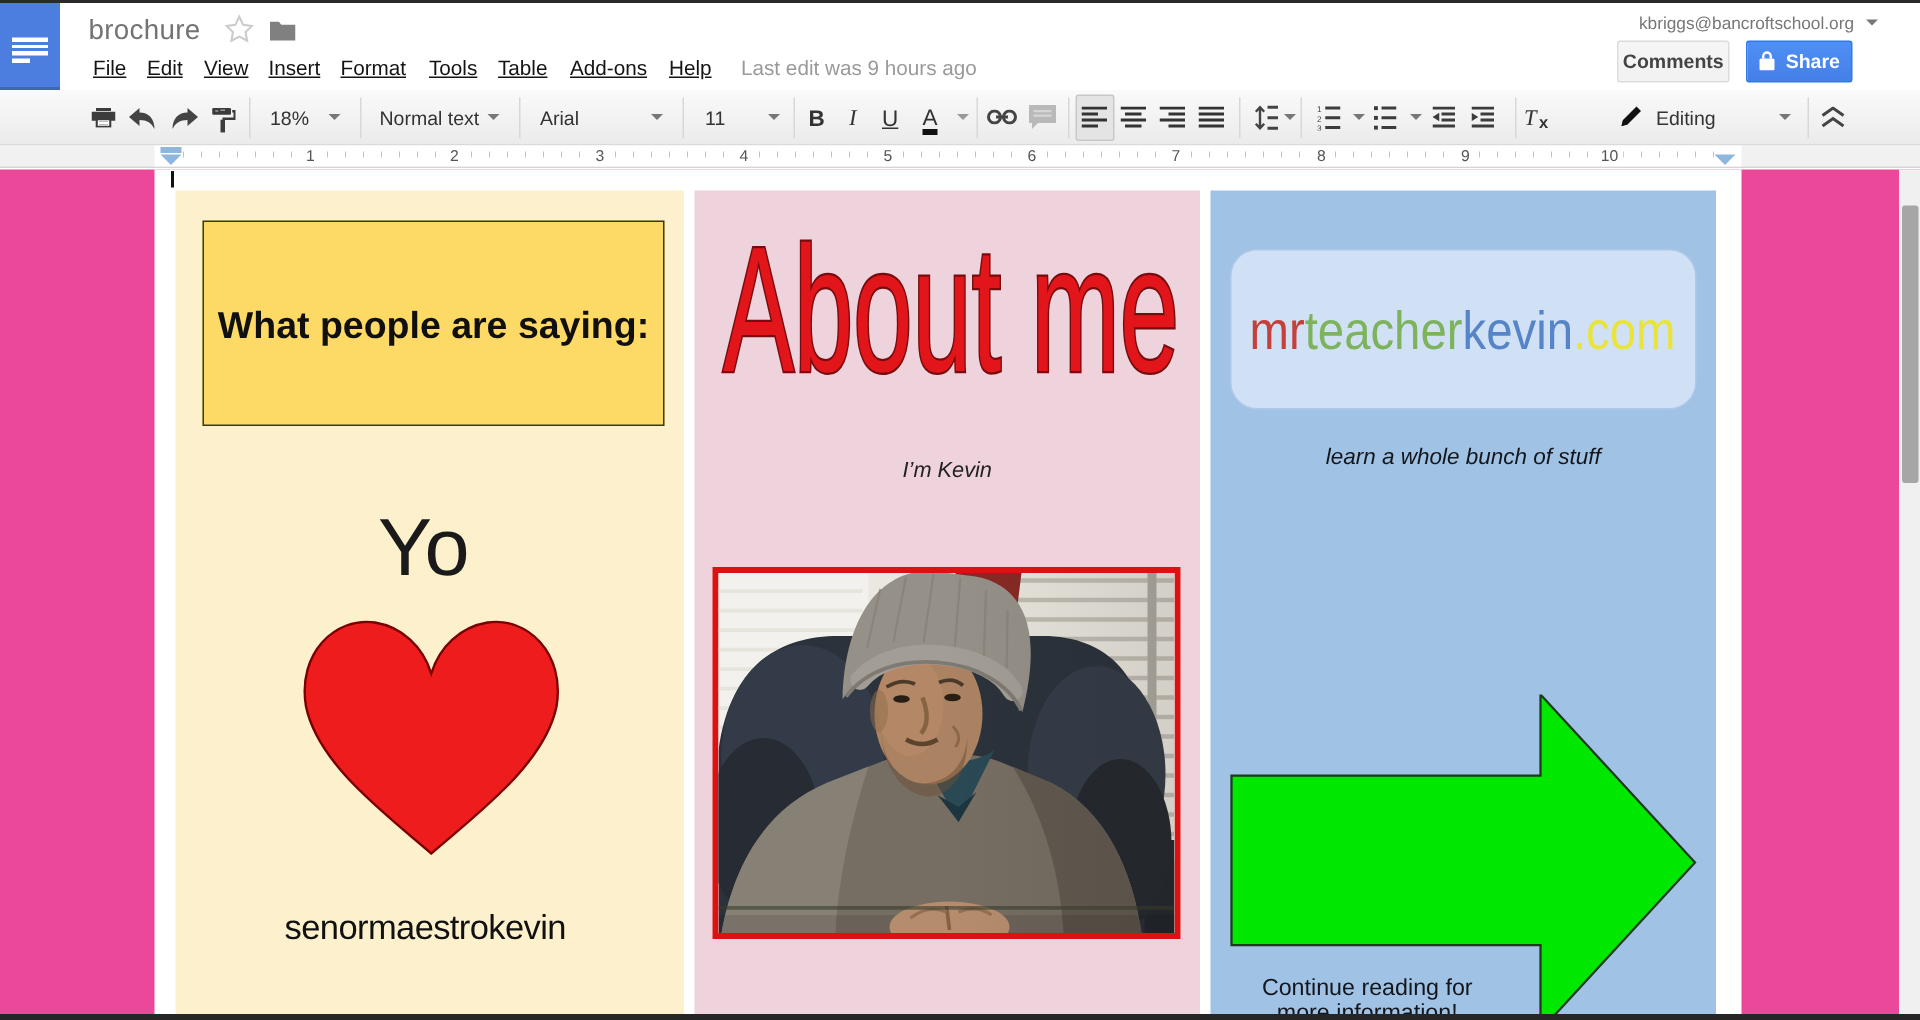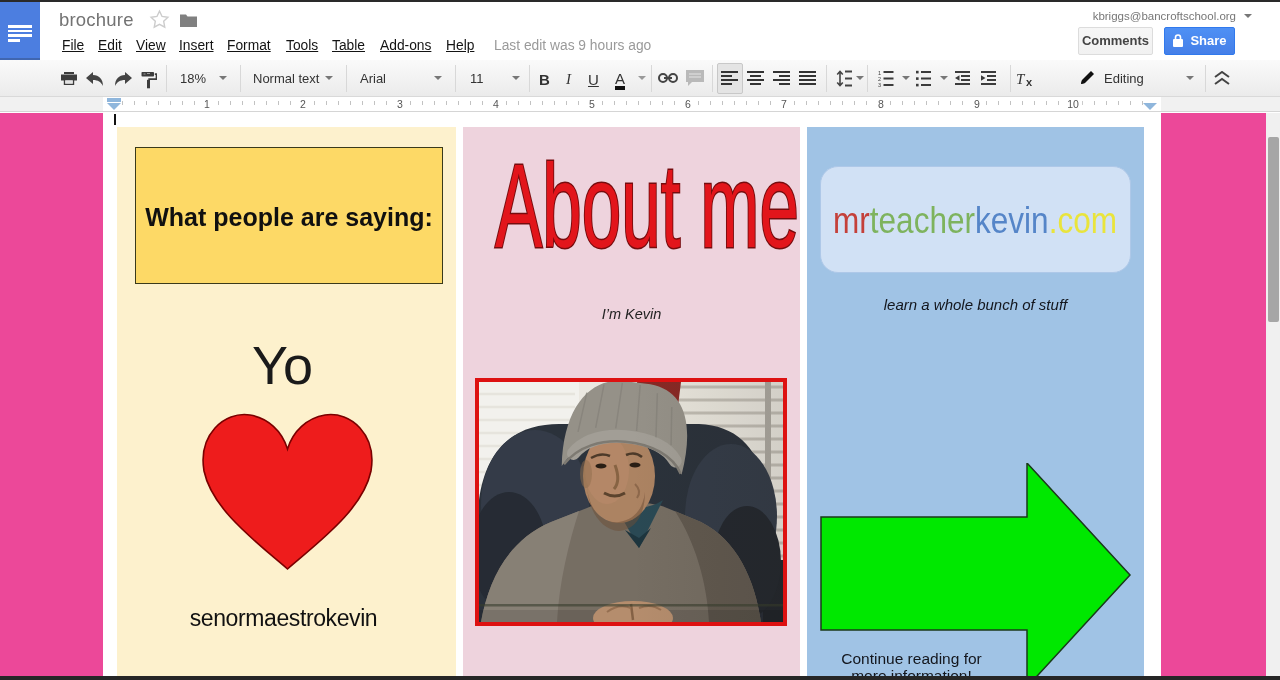"About me" #aboutme { left: 15px -> 2px }
